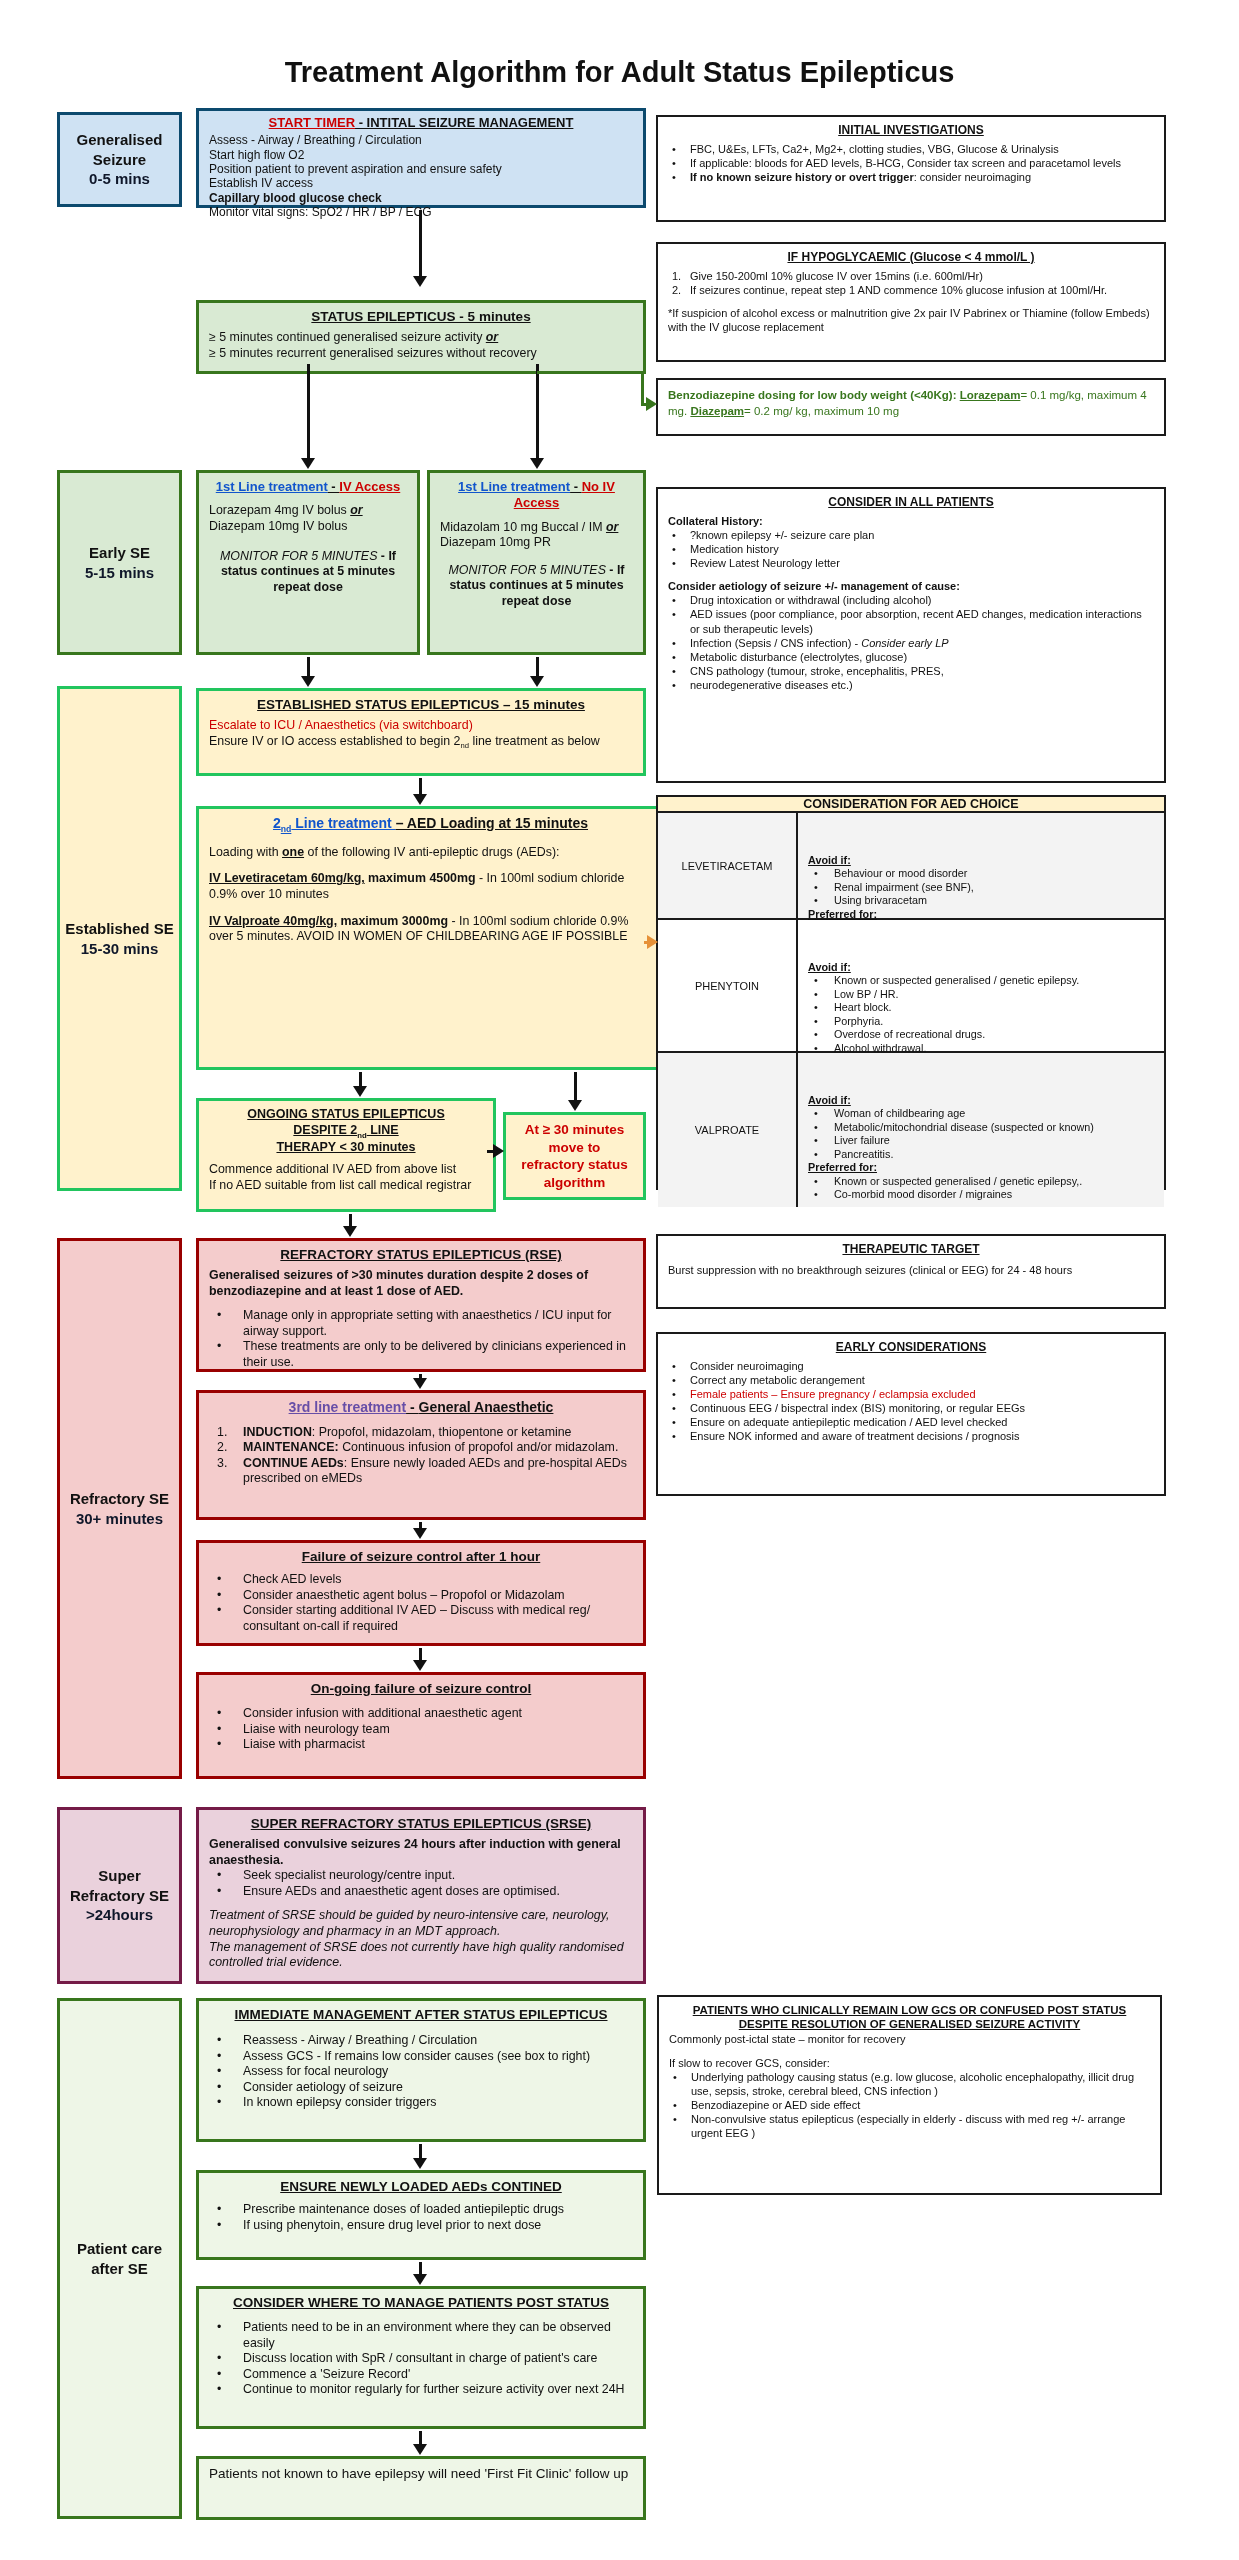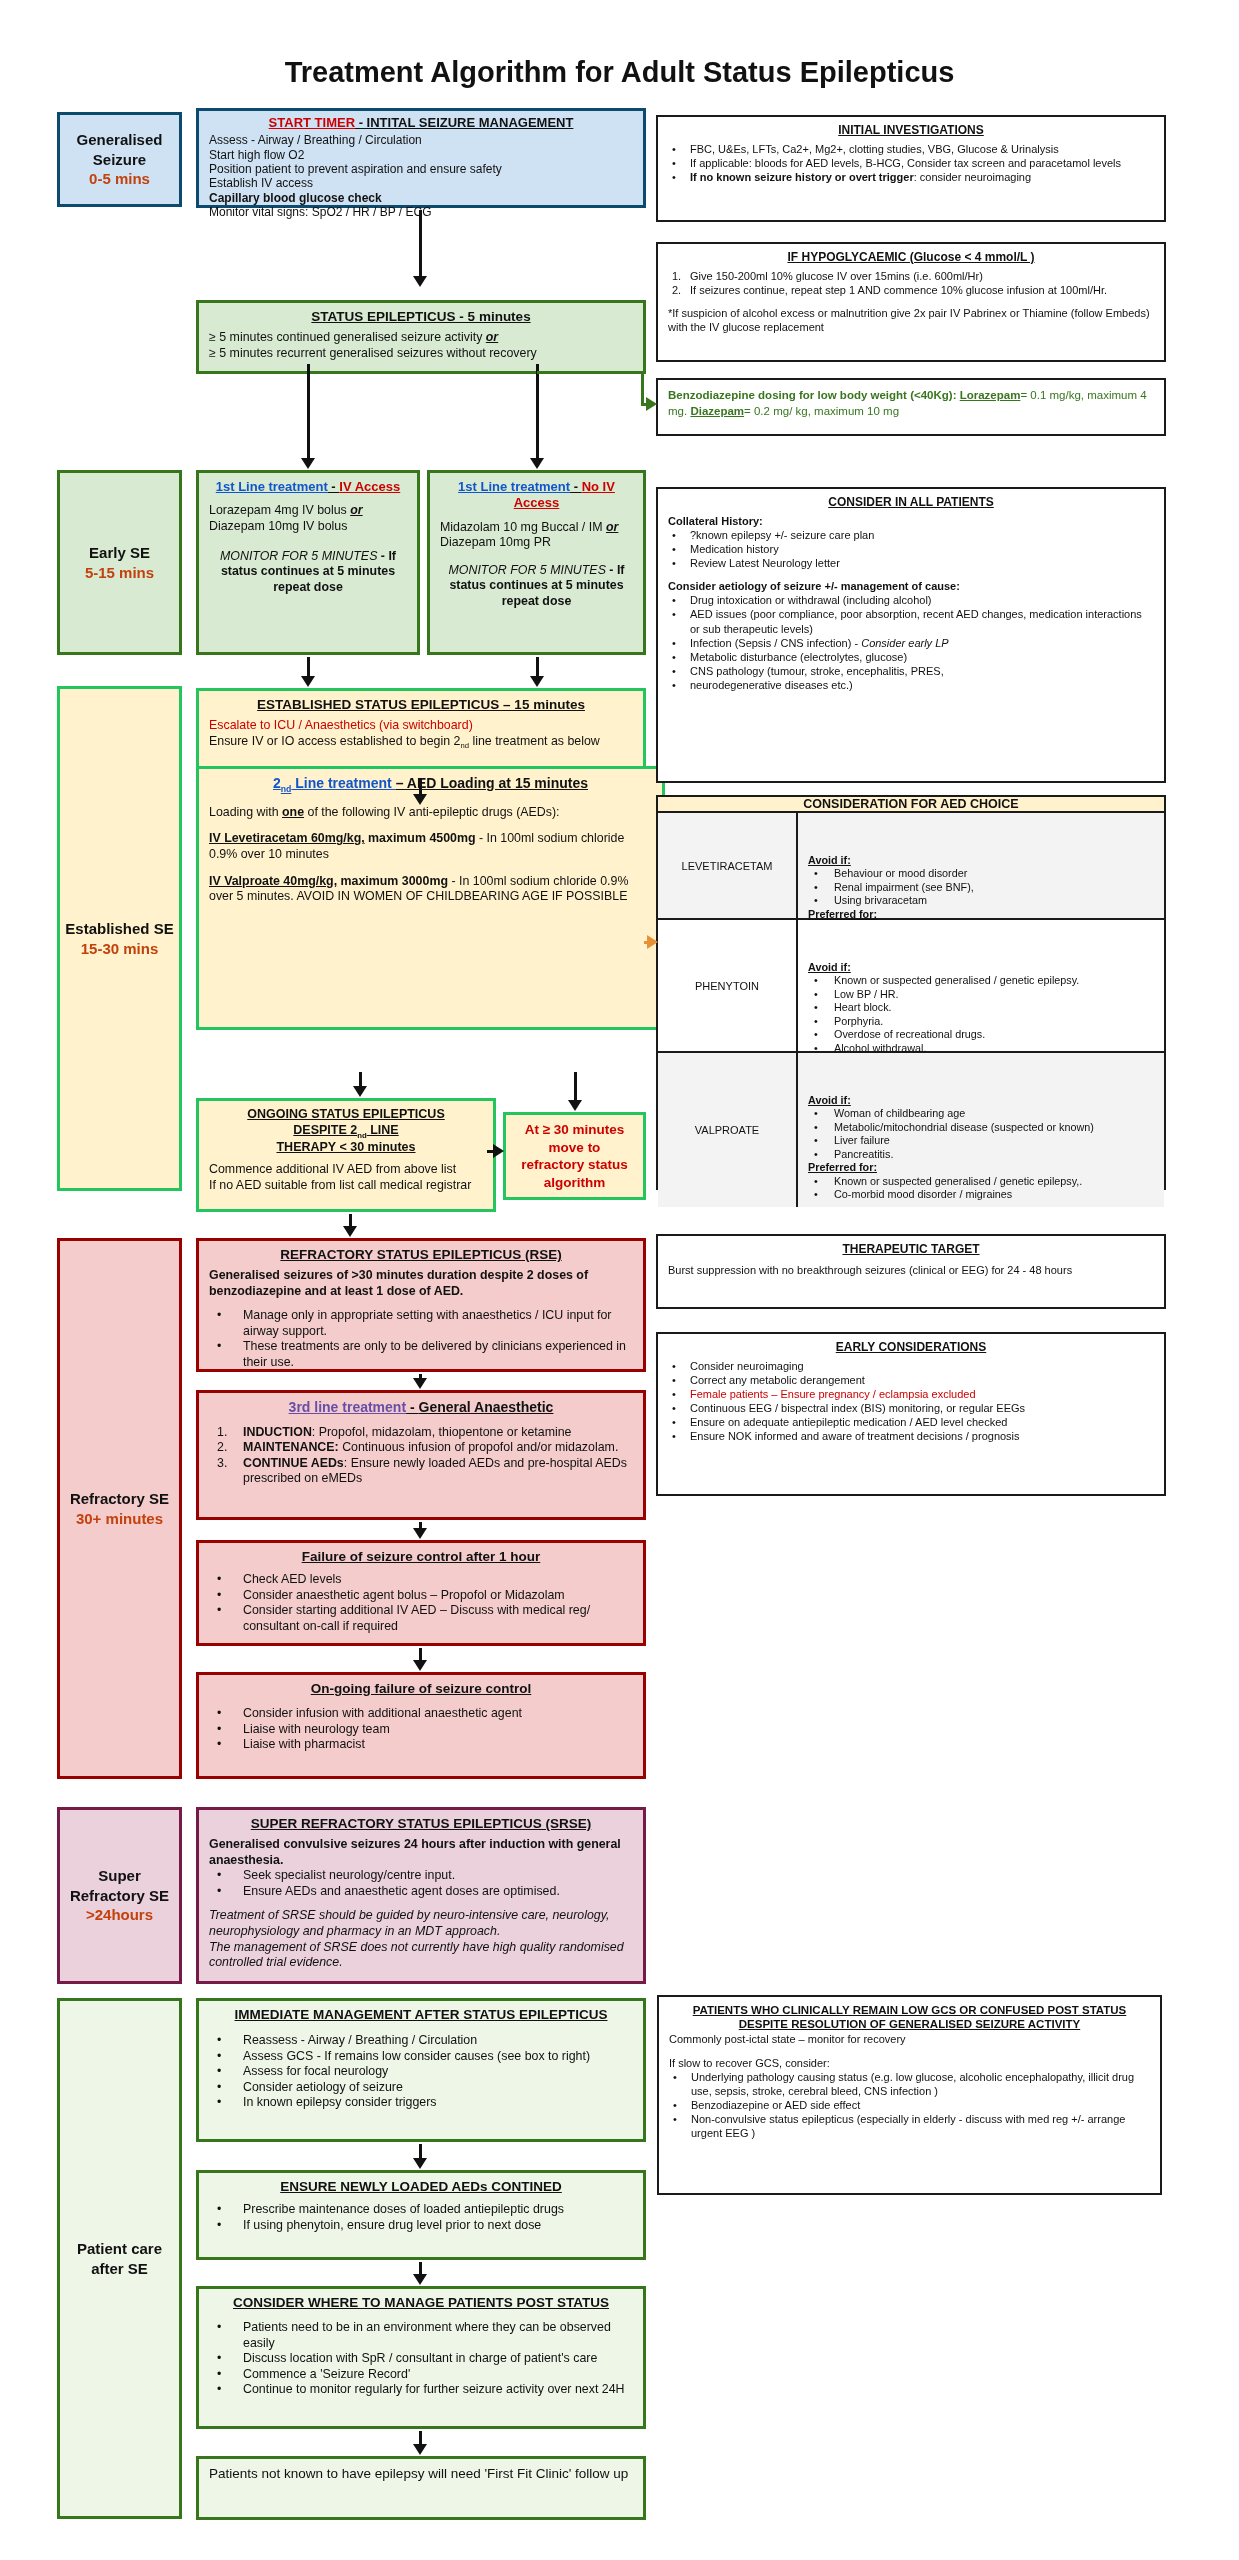"0-5 mins" .stime { color: #c2410c -> #0f172a }
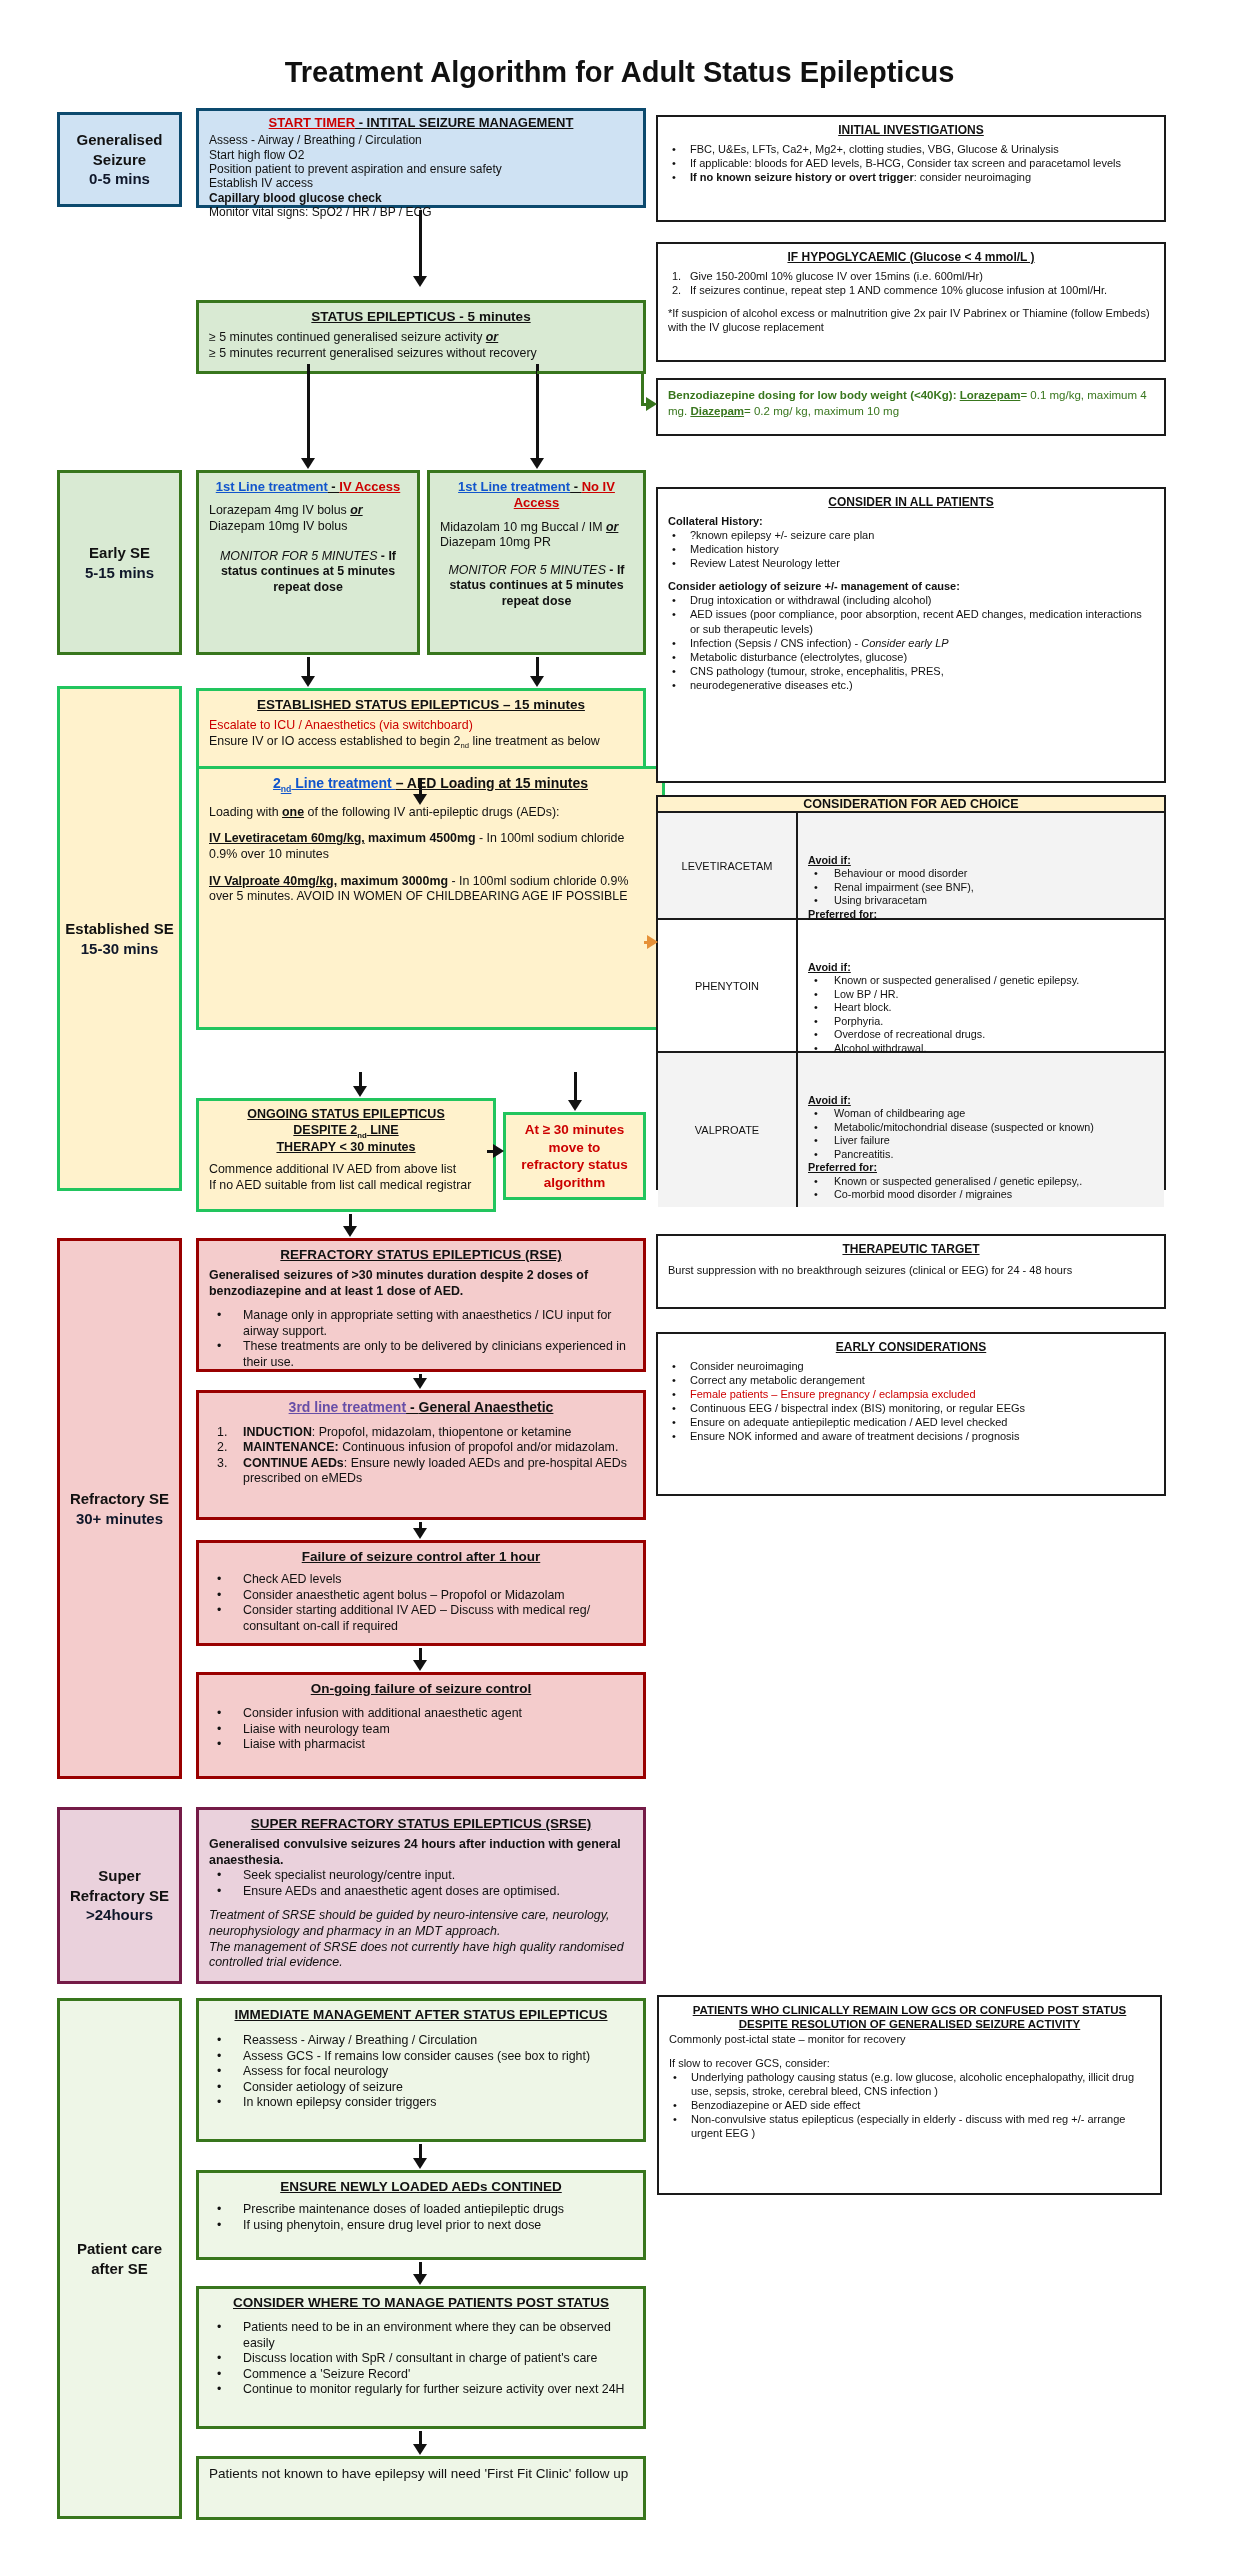"2nd Line treatment – AED" div.box { top: 766px -> 806px }
